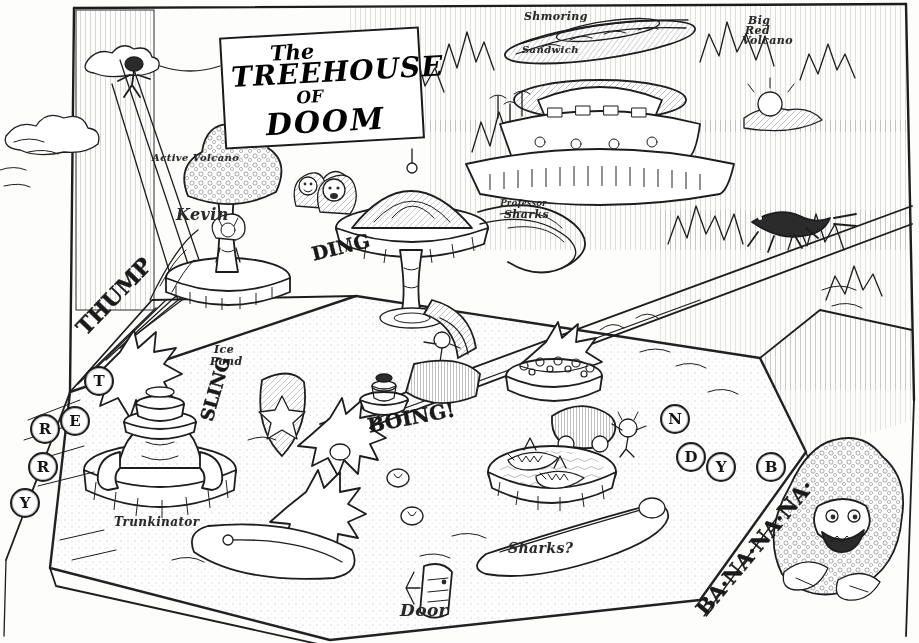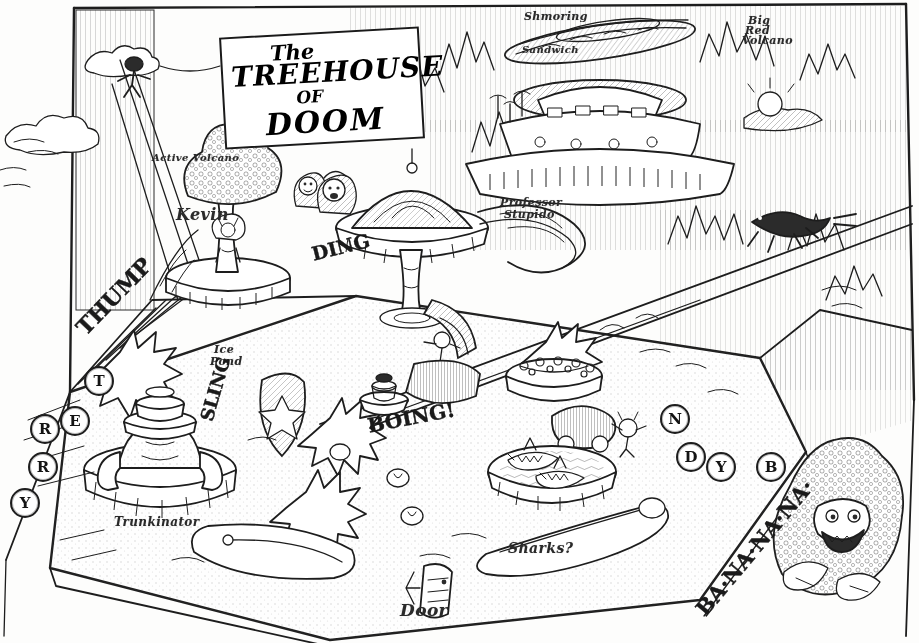"Professor" div.lbl { font-family: none -> Liberation Serif, serif }
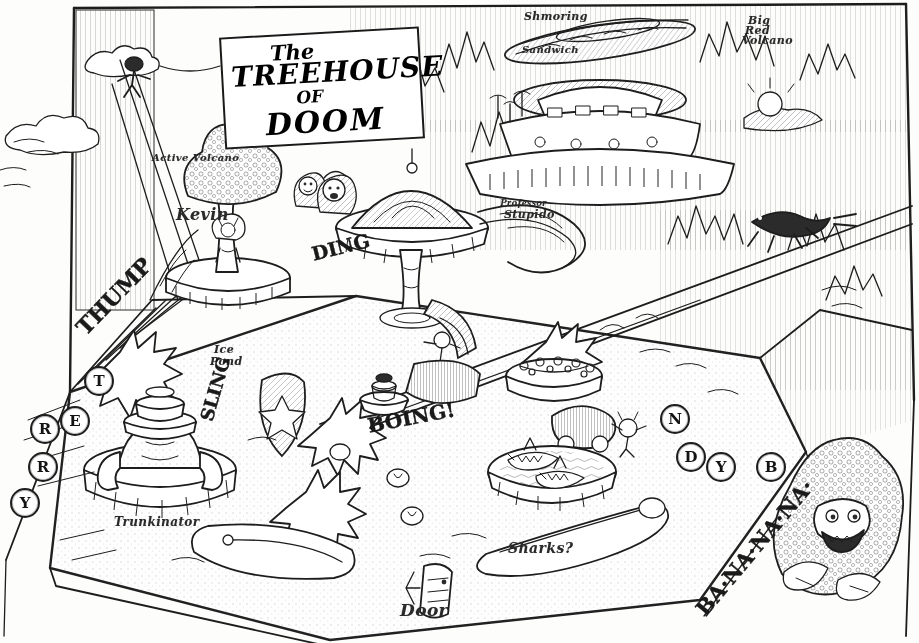"Stupido" div.lbl { text: Stupido -> Sharks }
